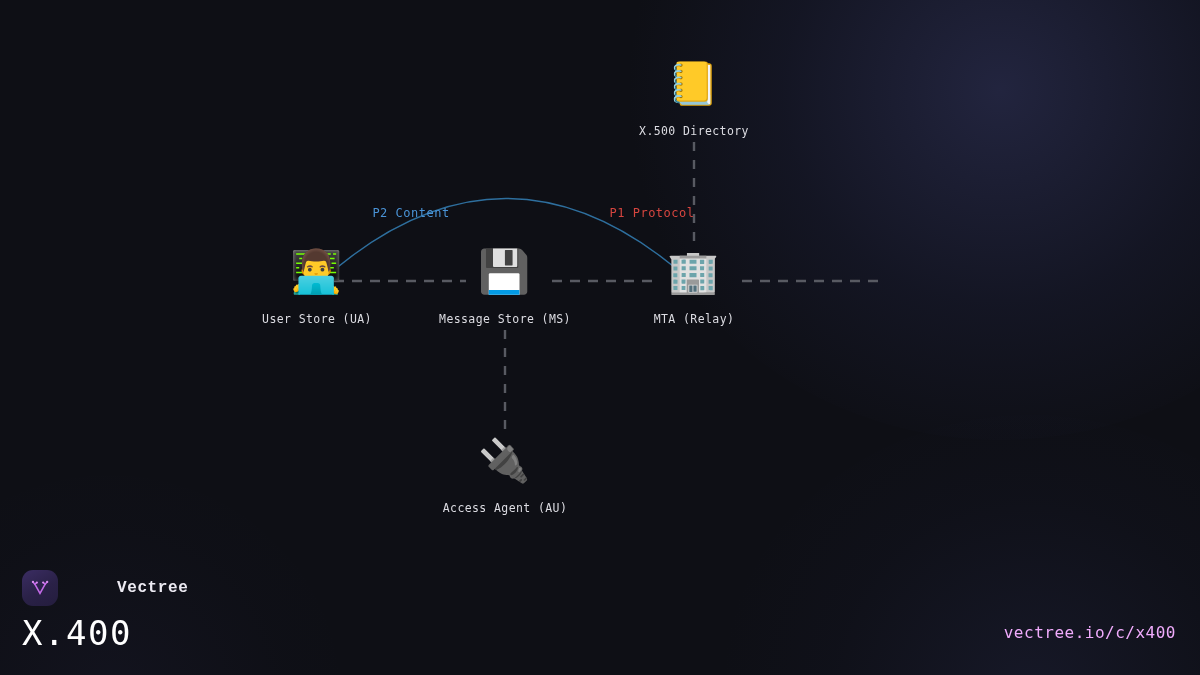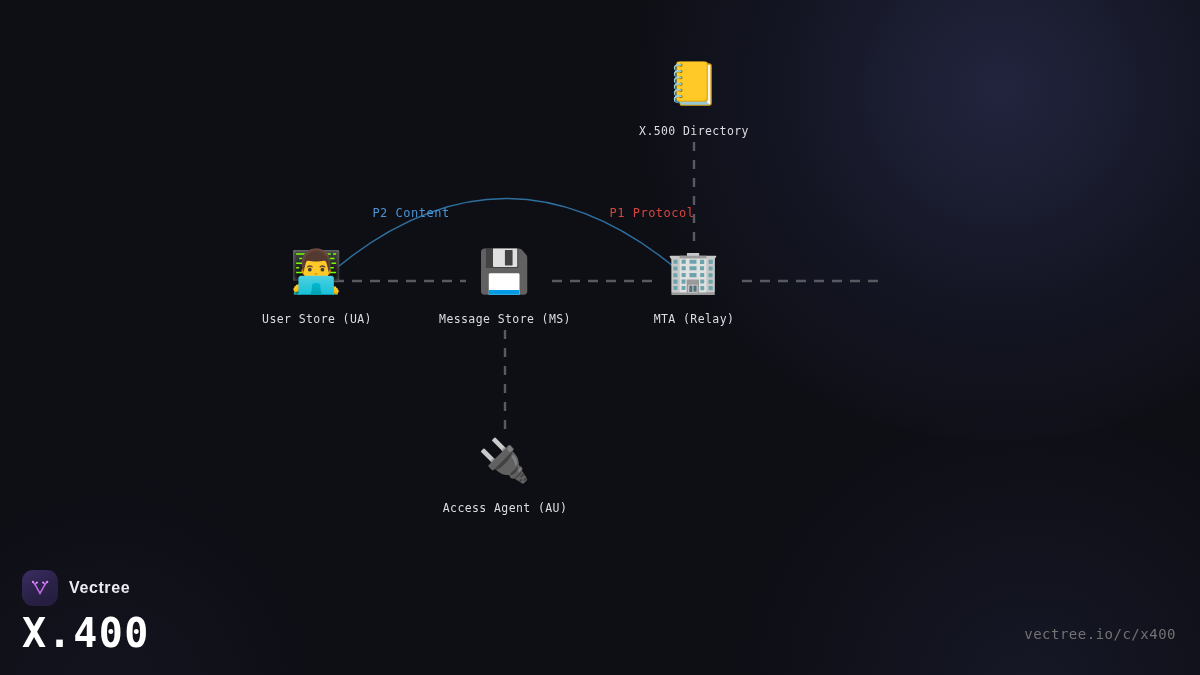"Vectree" #brand-name { font-family: Liberation Sans, sans-serif -> Liberation Mono, monospace; margin-left: none -> 48px }
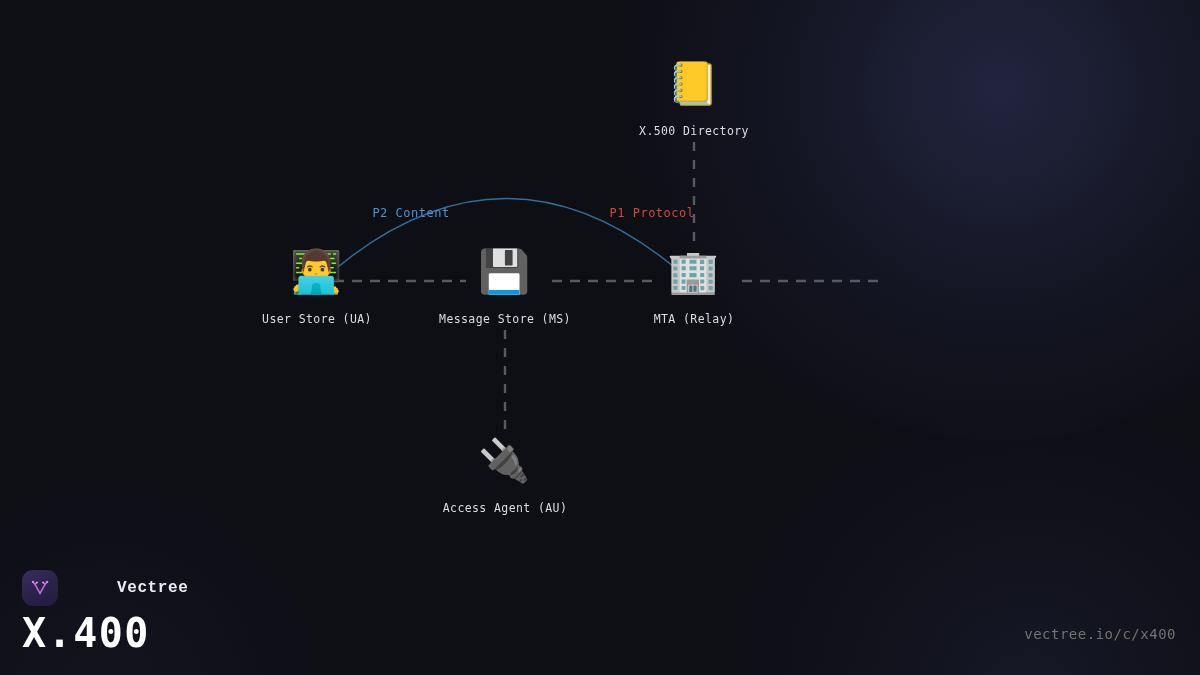"X.400" #brand-title { font-size: 40px -> 34px; font-weight: bold -> normal }
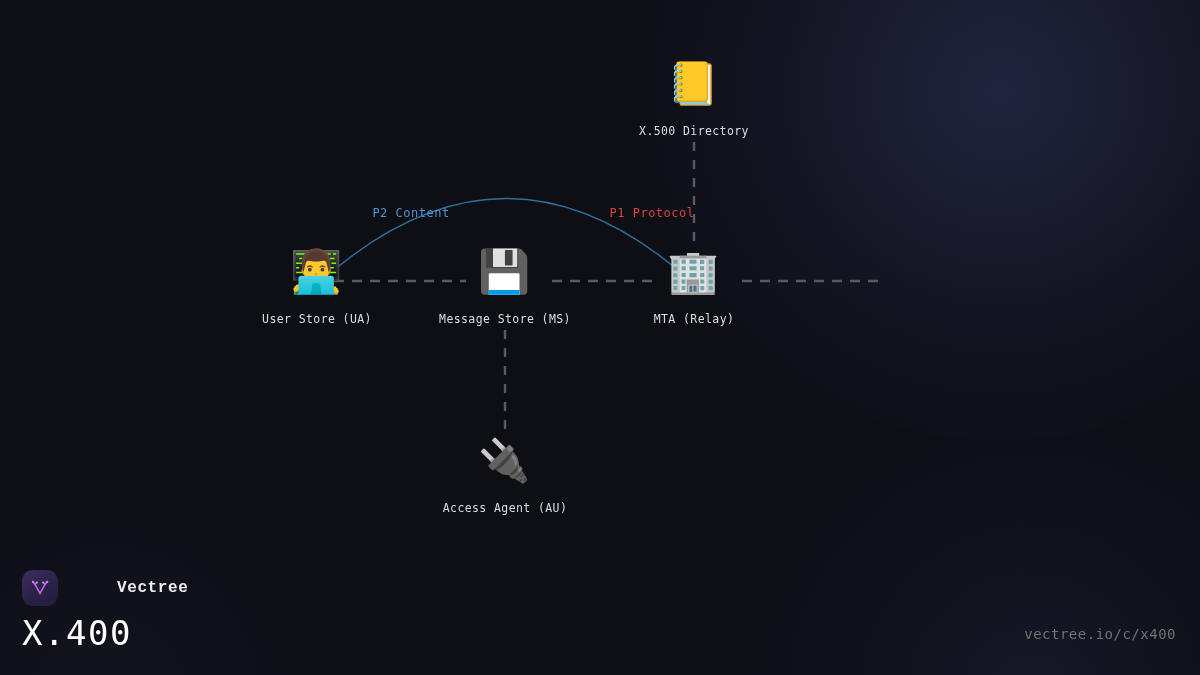"vectree.io/c/x400" #site-url { color: #737373 -> #f0abfc; font-size: 14px -> 16px }
